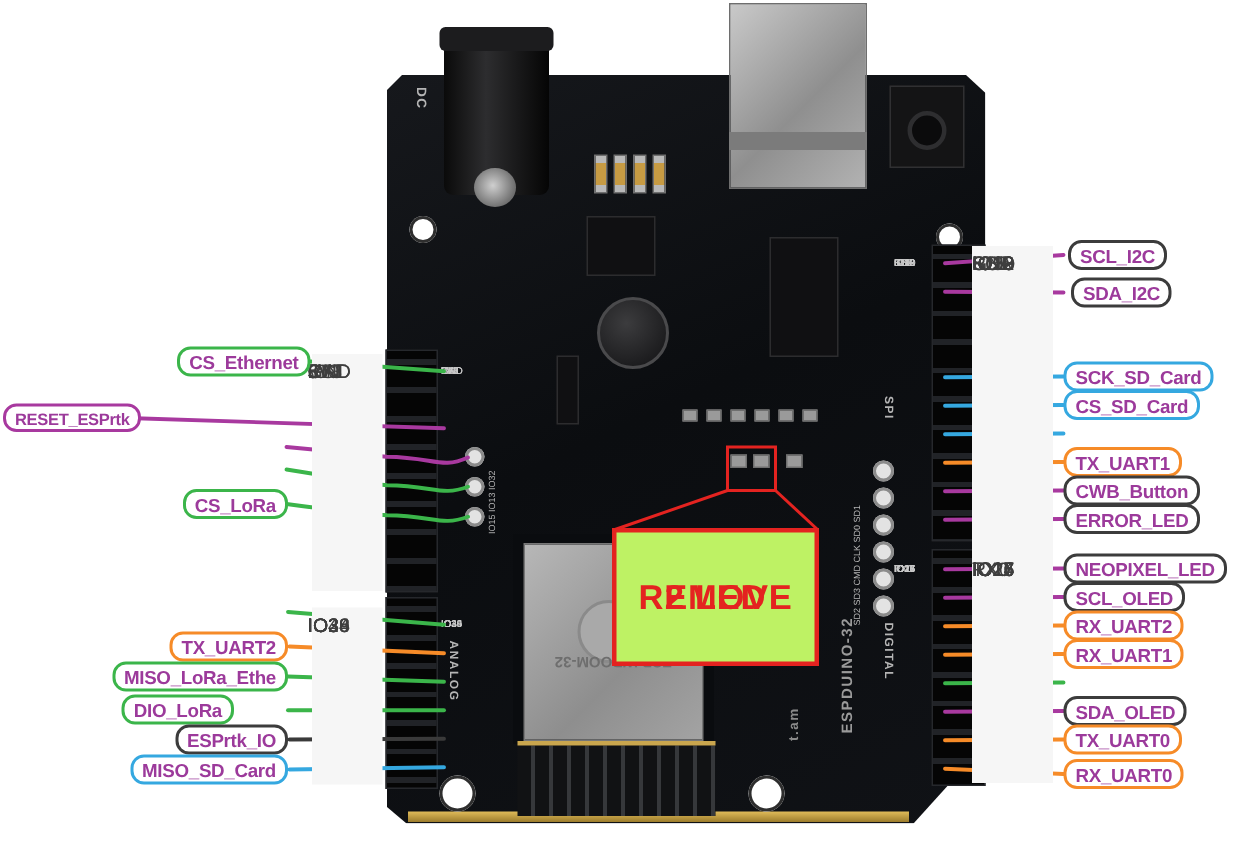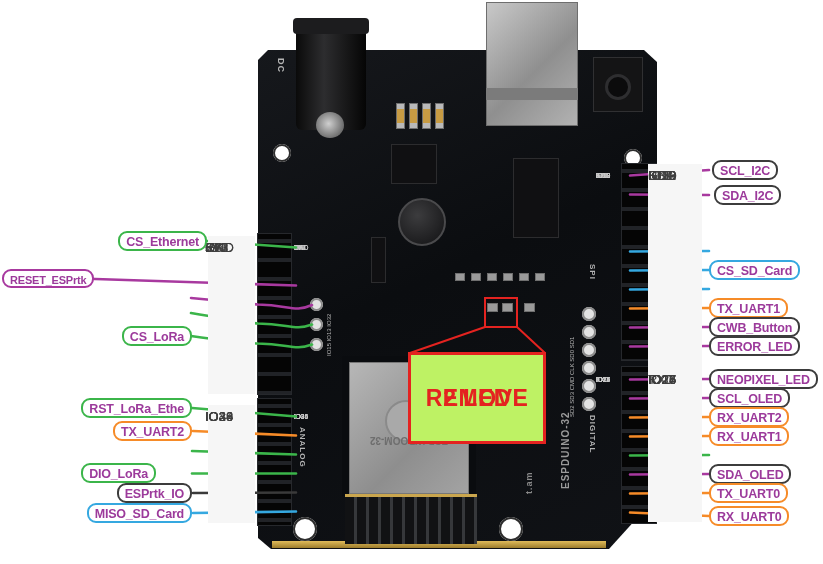"SCK_SD_Card" div.label-box { html: none -> <div>SCK_SD_Card</div> }
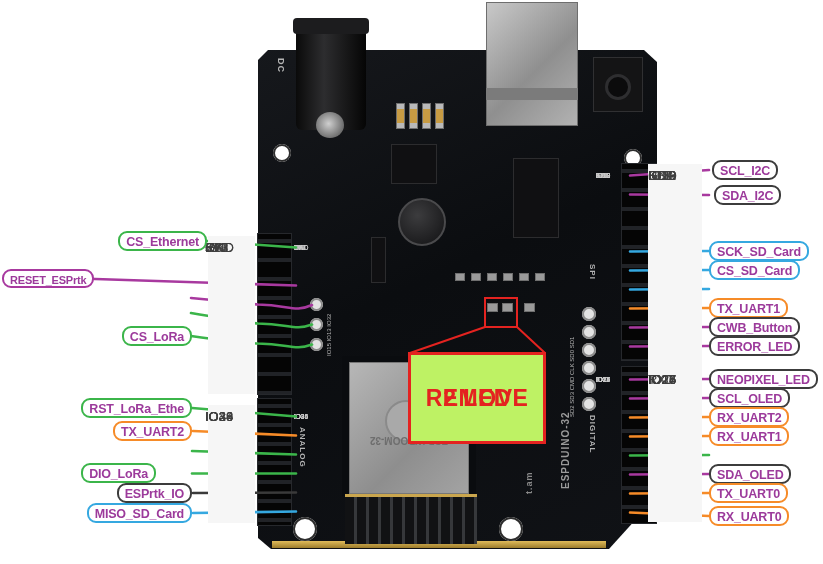"RST_LoRa_Ethe" div.label-box { html: <div>RST_LoRa_Ethe</div> -> none }
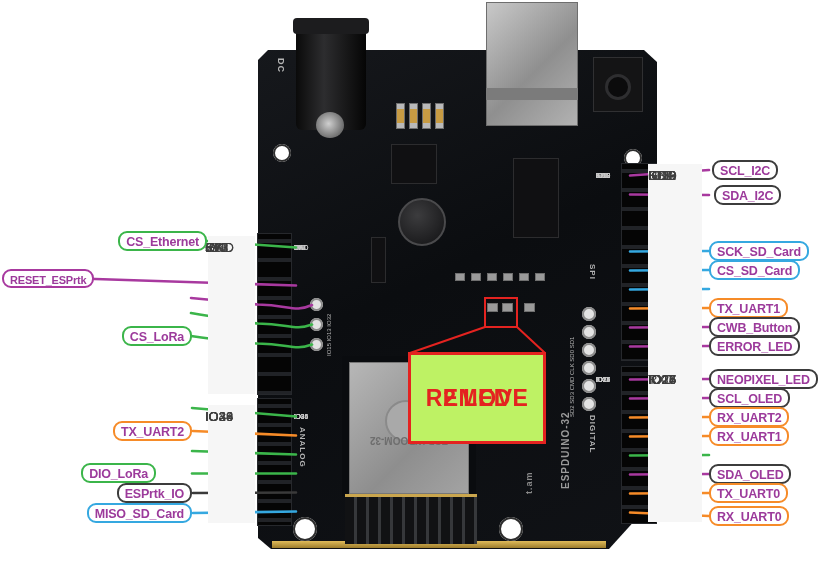"MISO_LoRa_Ethe" div.label-box { html: none -> <div>MISO_LoRa_Ethe</div> }
